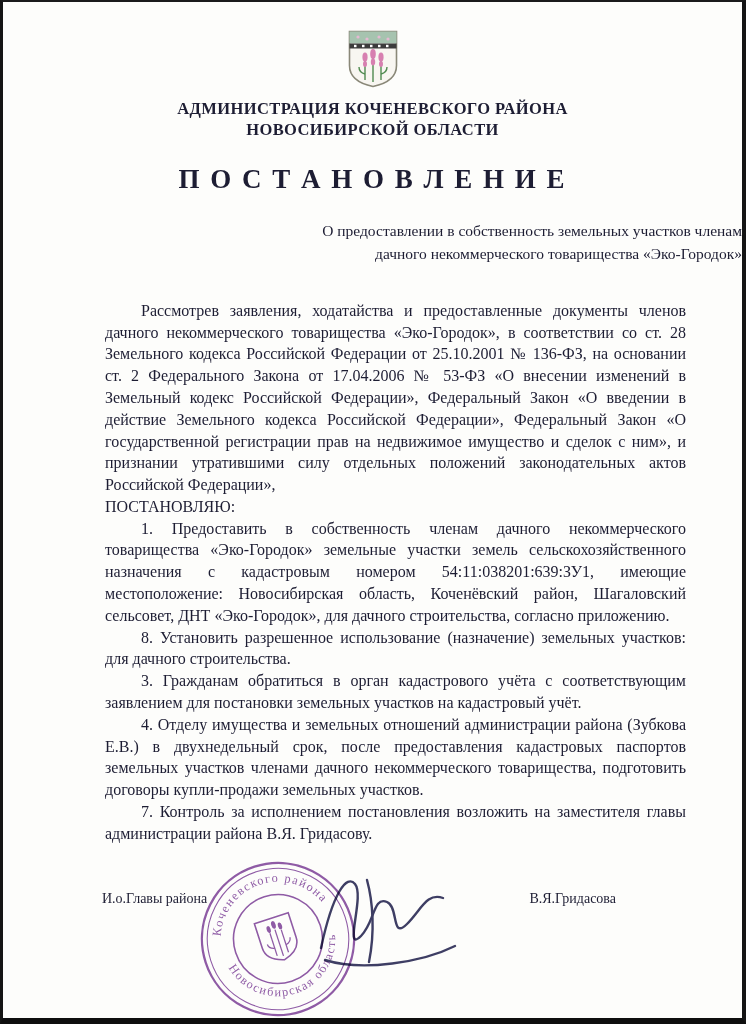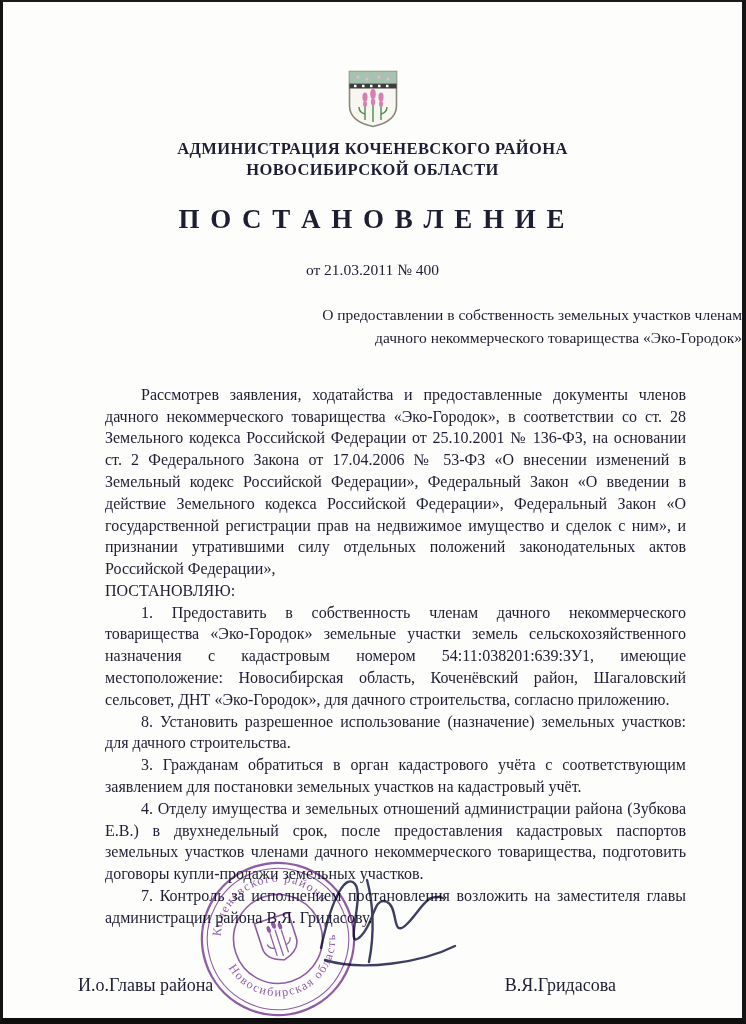"АДМИНИСТРАЦИЯ КОЧЕНЕВСКОГО РАЙОНА" .header { padding-top: 68px -> 28px }
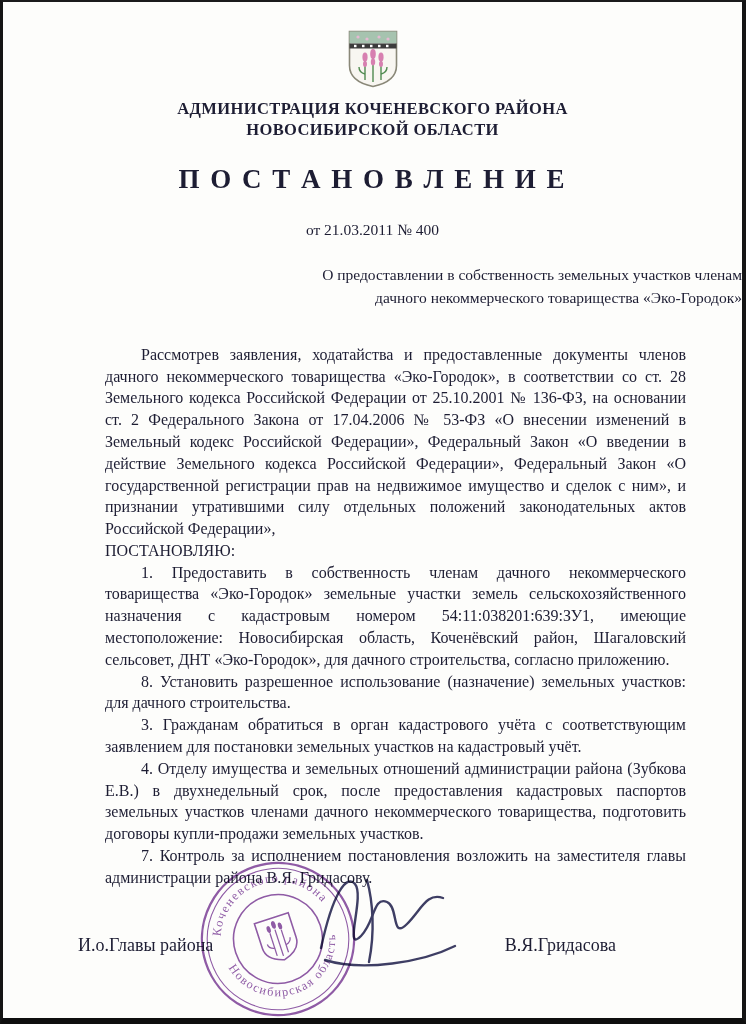"от 21.03.2011 № 400" div.date-line { html: <div>от 21.03.2011 № 400</div> -> none }
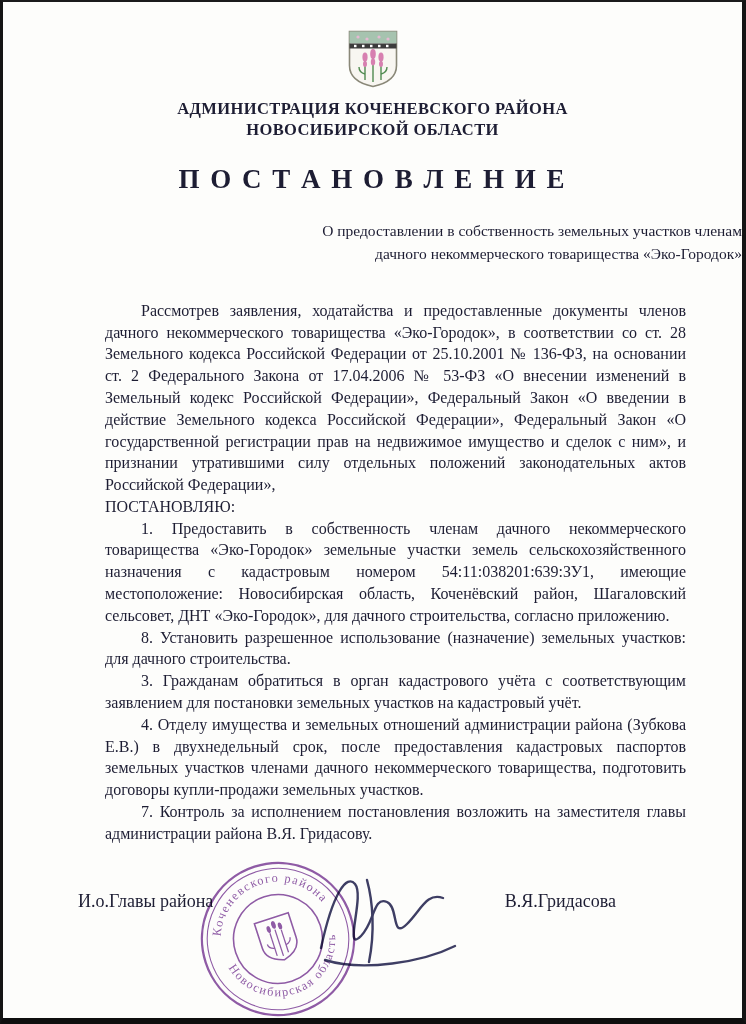"И.о.Главы района" .sign-row { font-size: 18px -> 14px; margin: 46px 126px 0 75px -> 46px 126px 0 99px }
